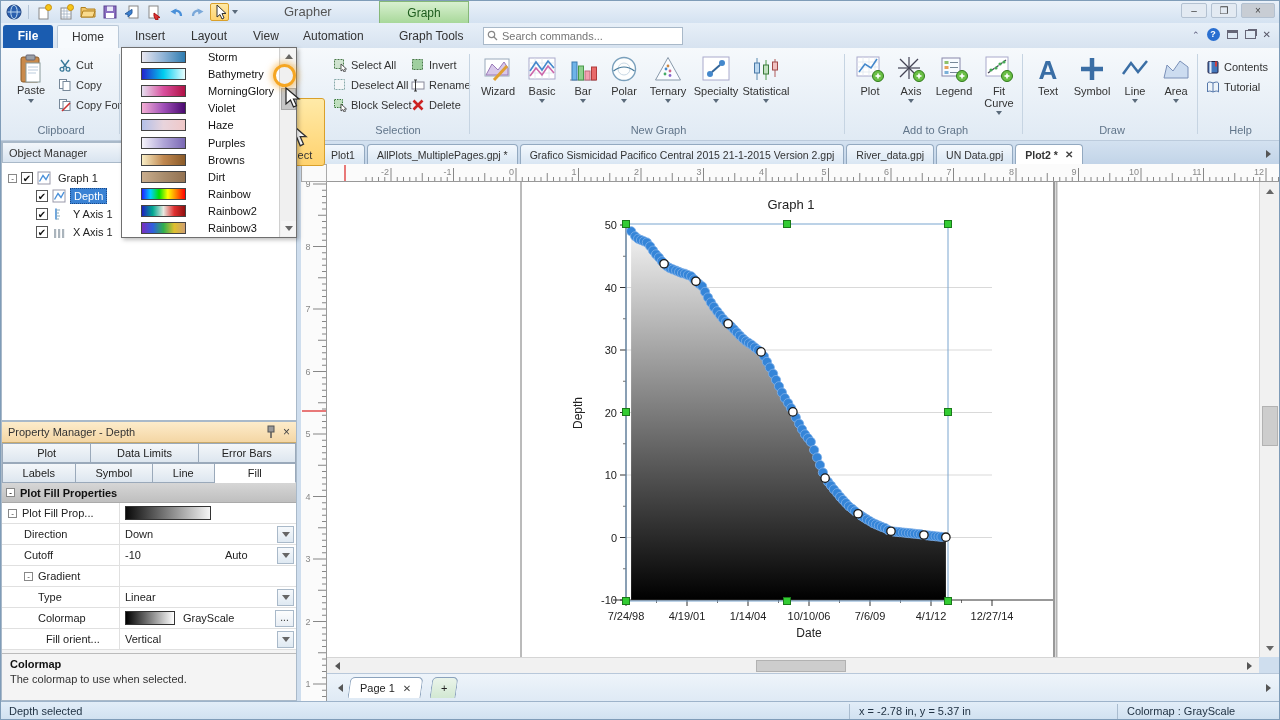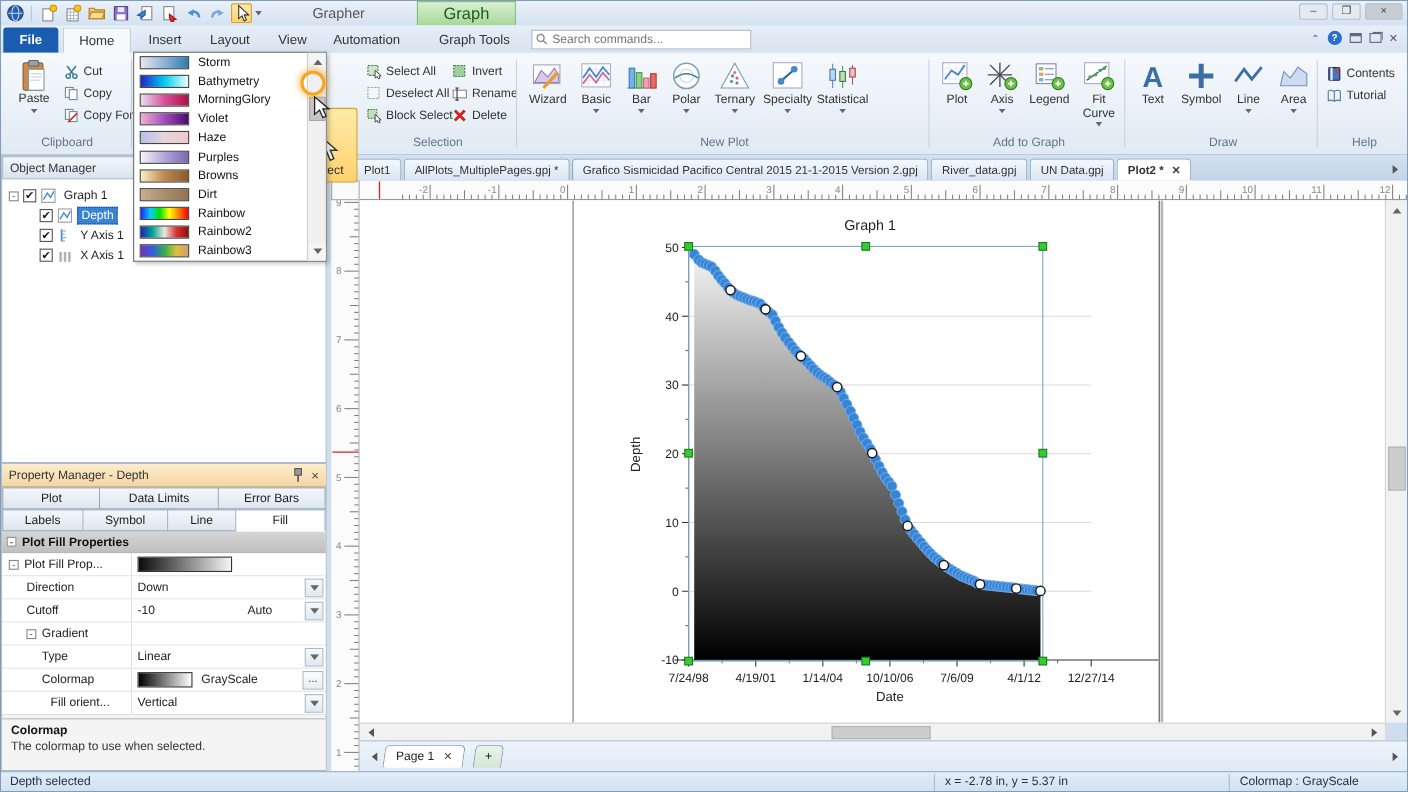"Graph" #ctx-tab { font-size: 15px -> 12px }
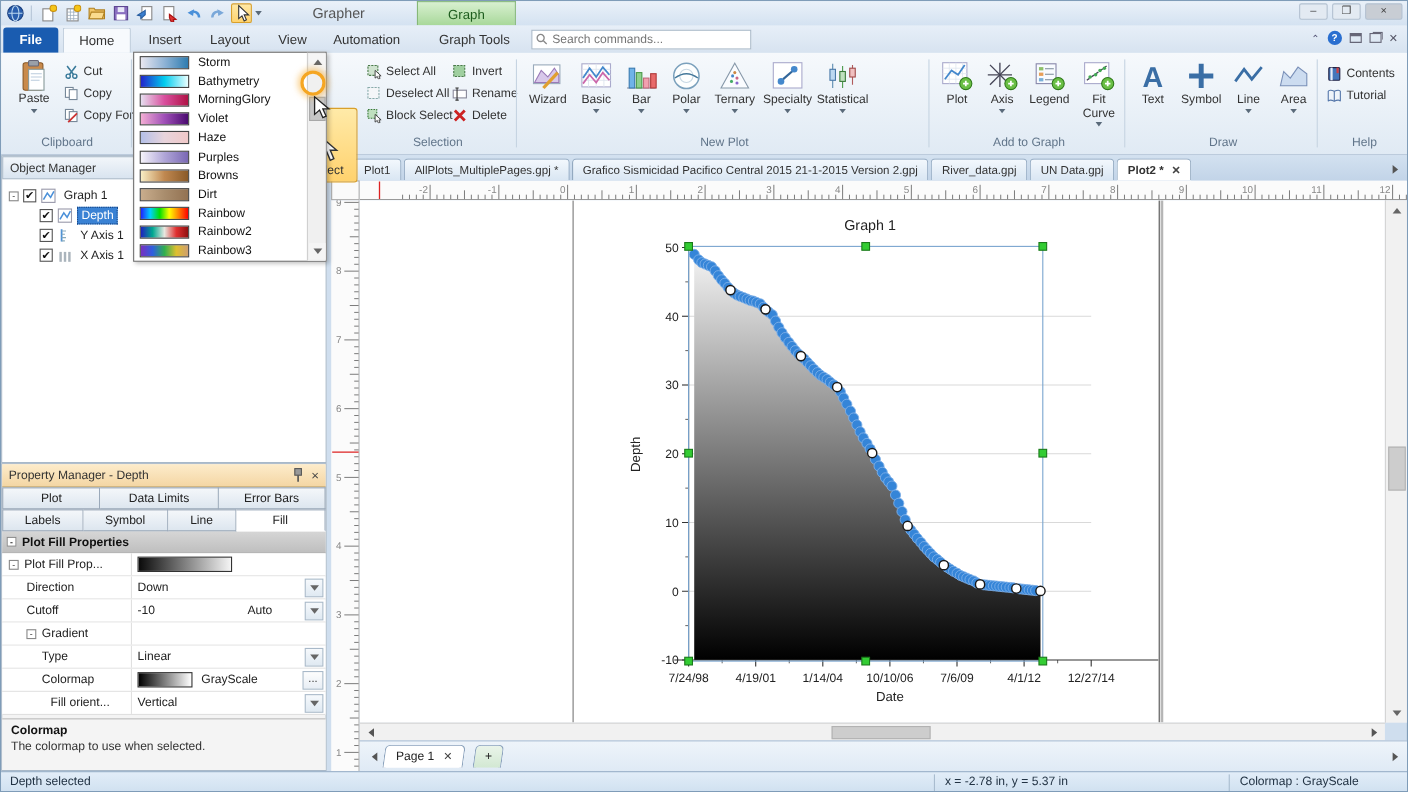"Storm" .cm-item { gap: none -> 14px; padding-left: 5px -> 19px }
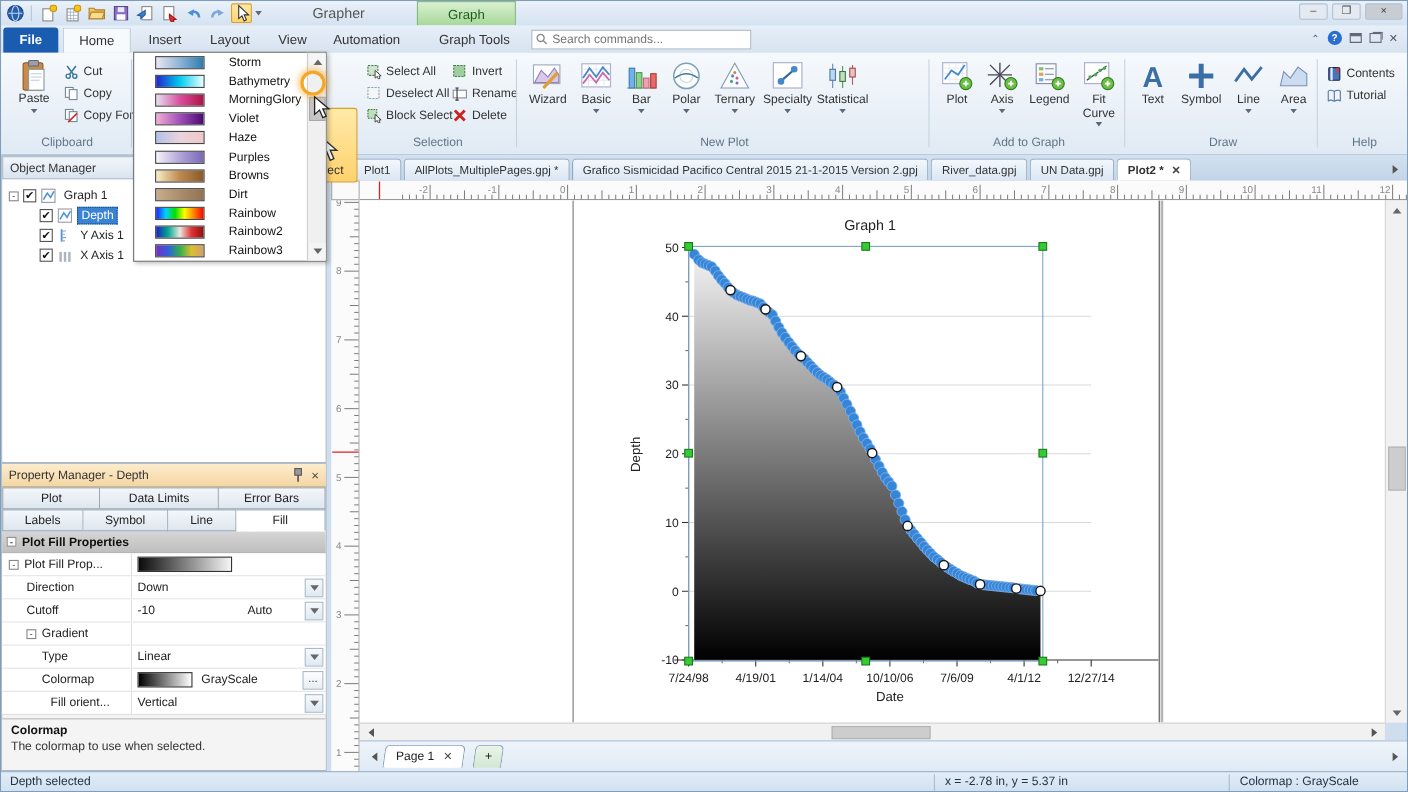"New Plot" div.group-label { text: Plot -> Graph }
